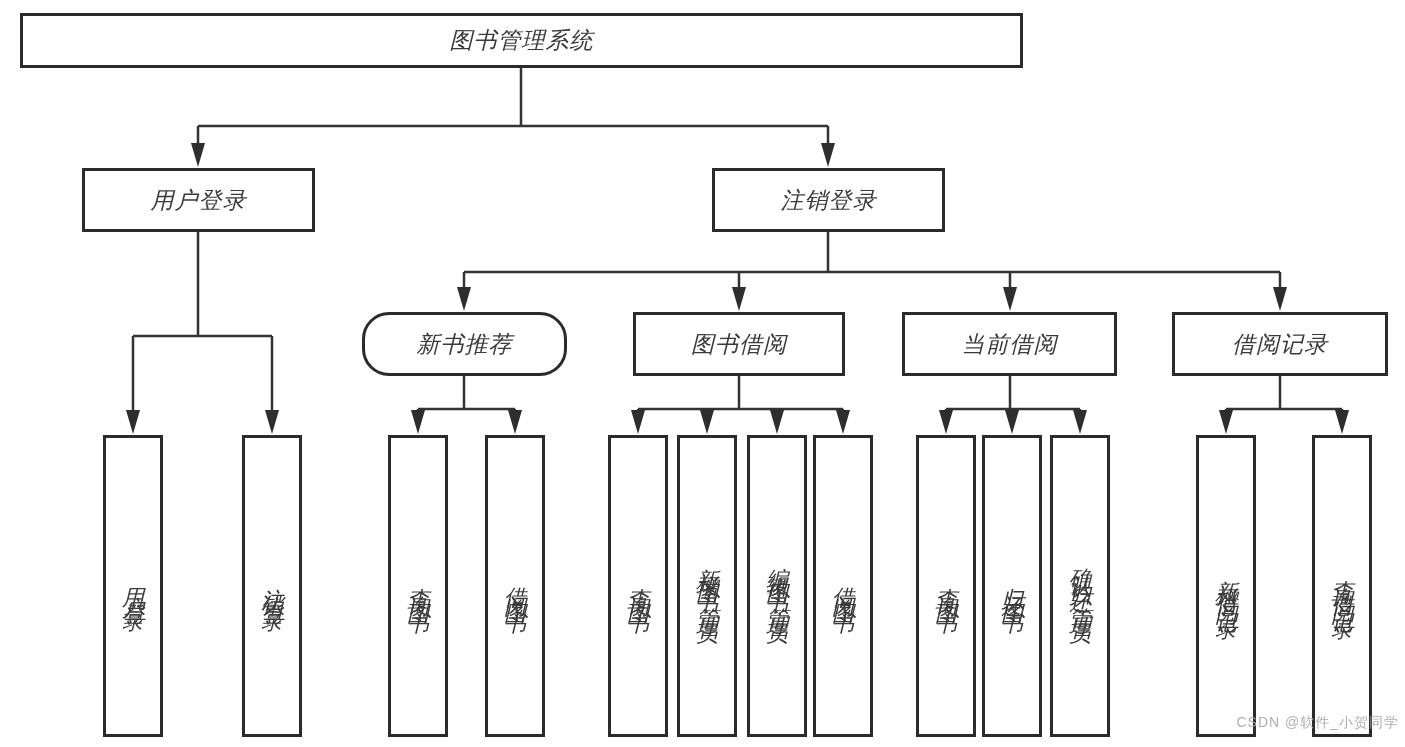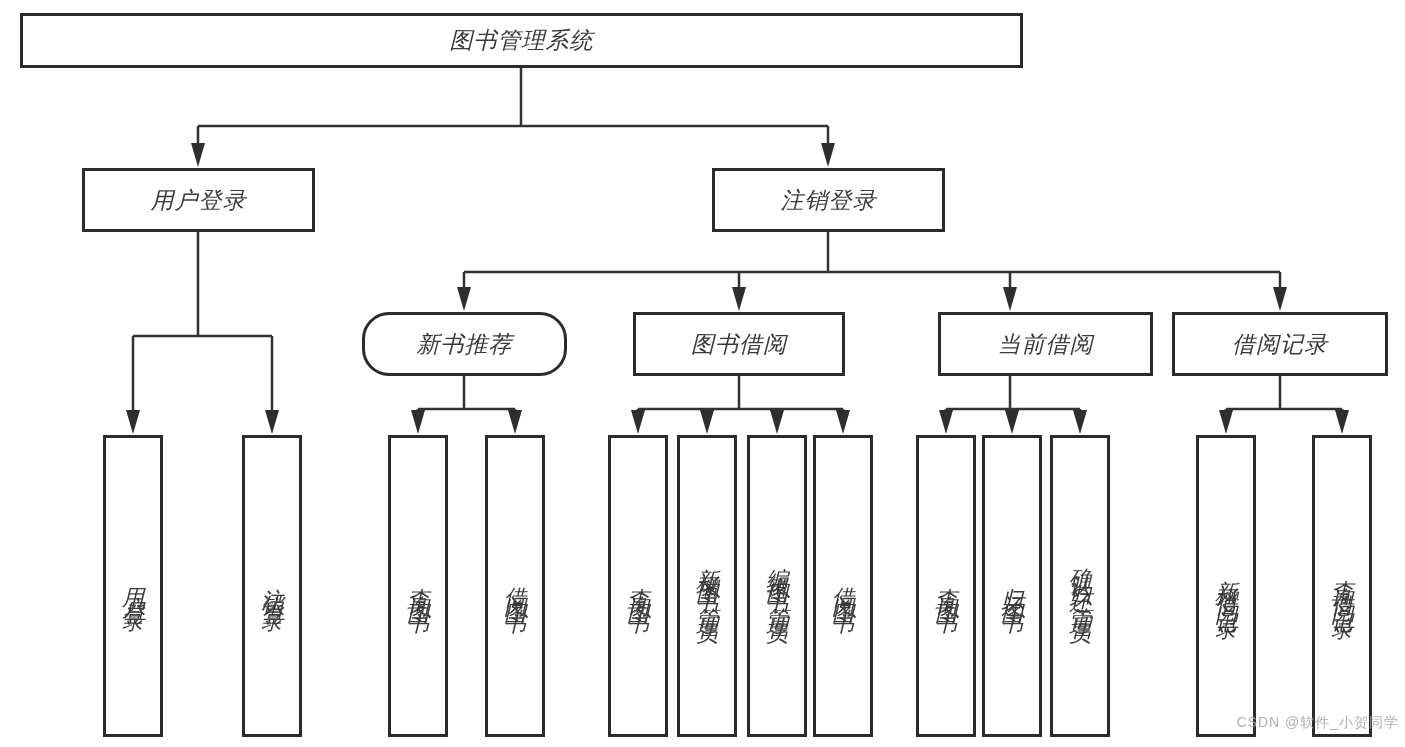"当前借阅" .n-cur { margin-left: 36px -> none }
